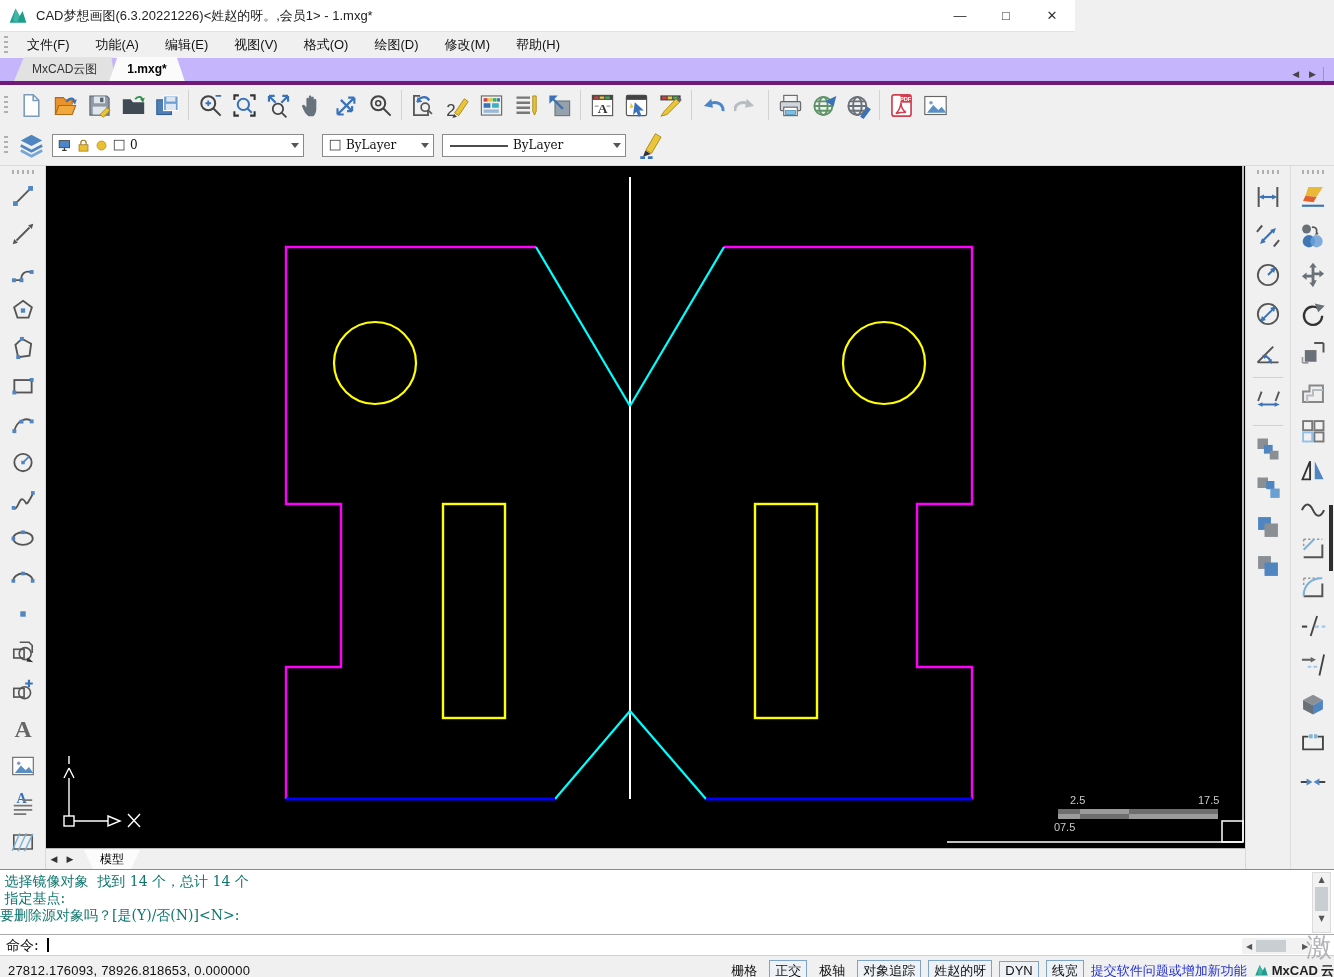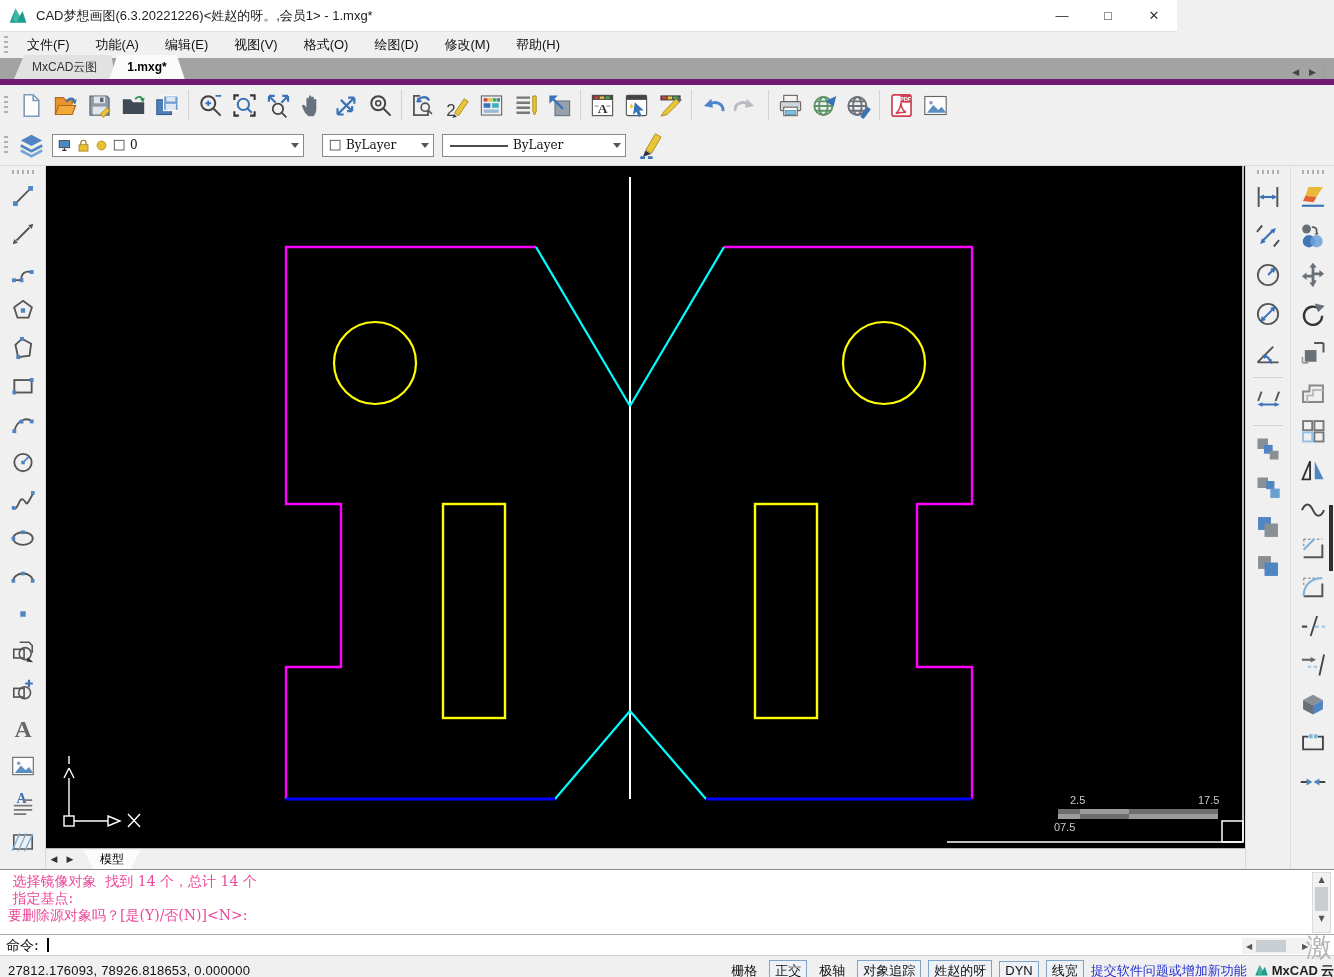"CAD梦想画图(6.3.20221226)<姓赵的呀。,会员1> -" #titlebar { width: 1177px -> 1075px }
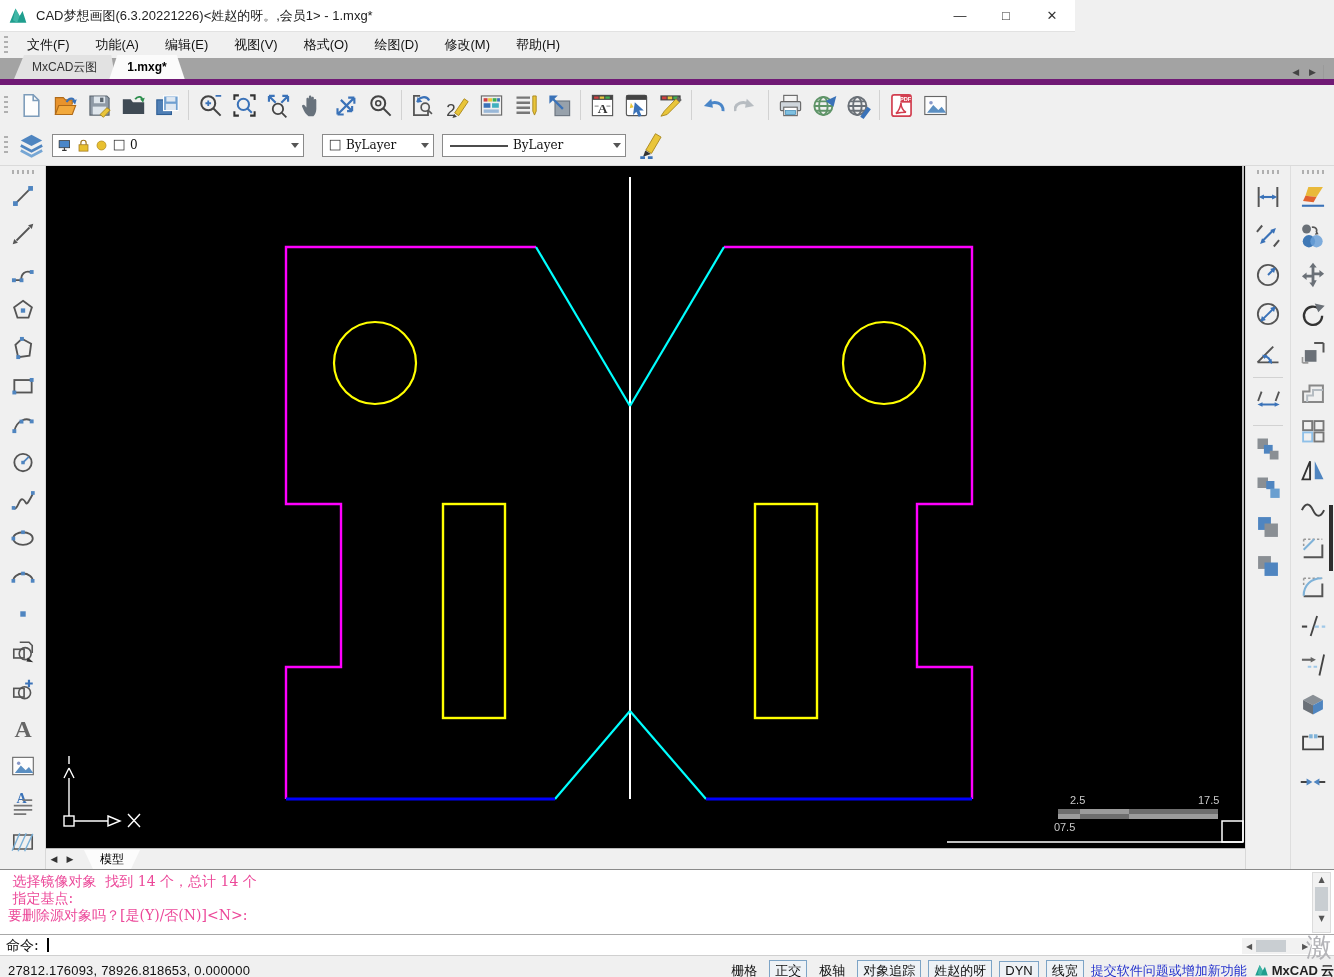"MxCAD云图" #tabstrip { background: #a3a3a3 -> #c4b5fd; border-bottom: 6px solid #701a75 -> 4px solid #701a75 }
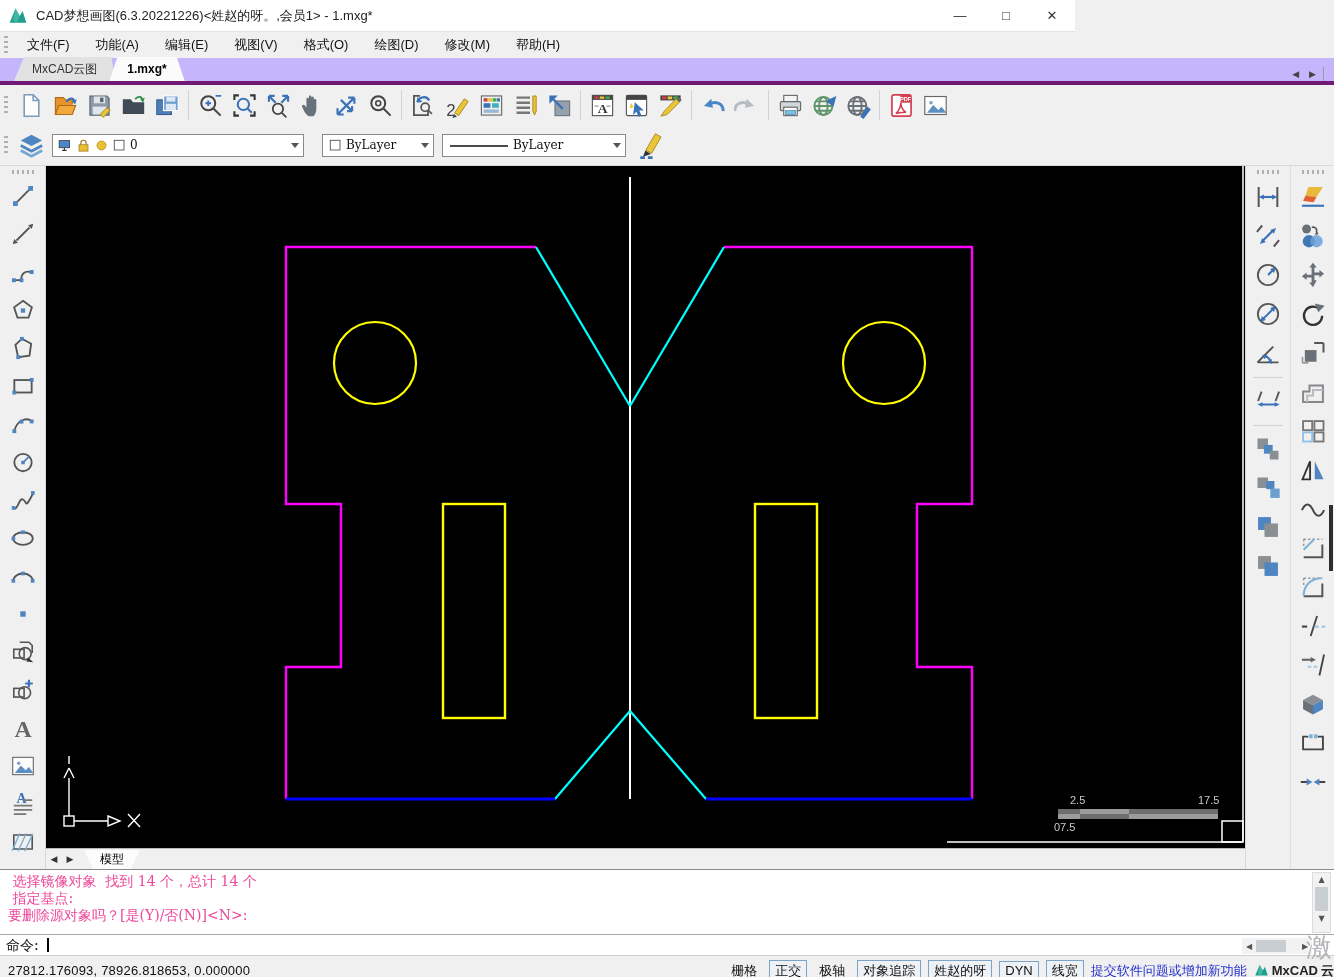"选择镜像对象 找到 14 个，总计 14" .cmdline { color: #ec4899 -> #0f766e; padding-left: 8px -> none }
